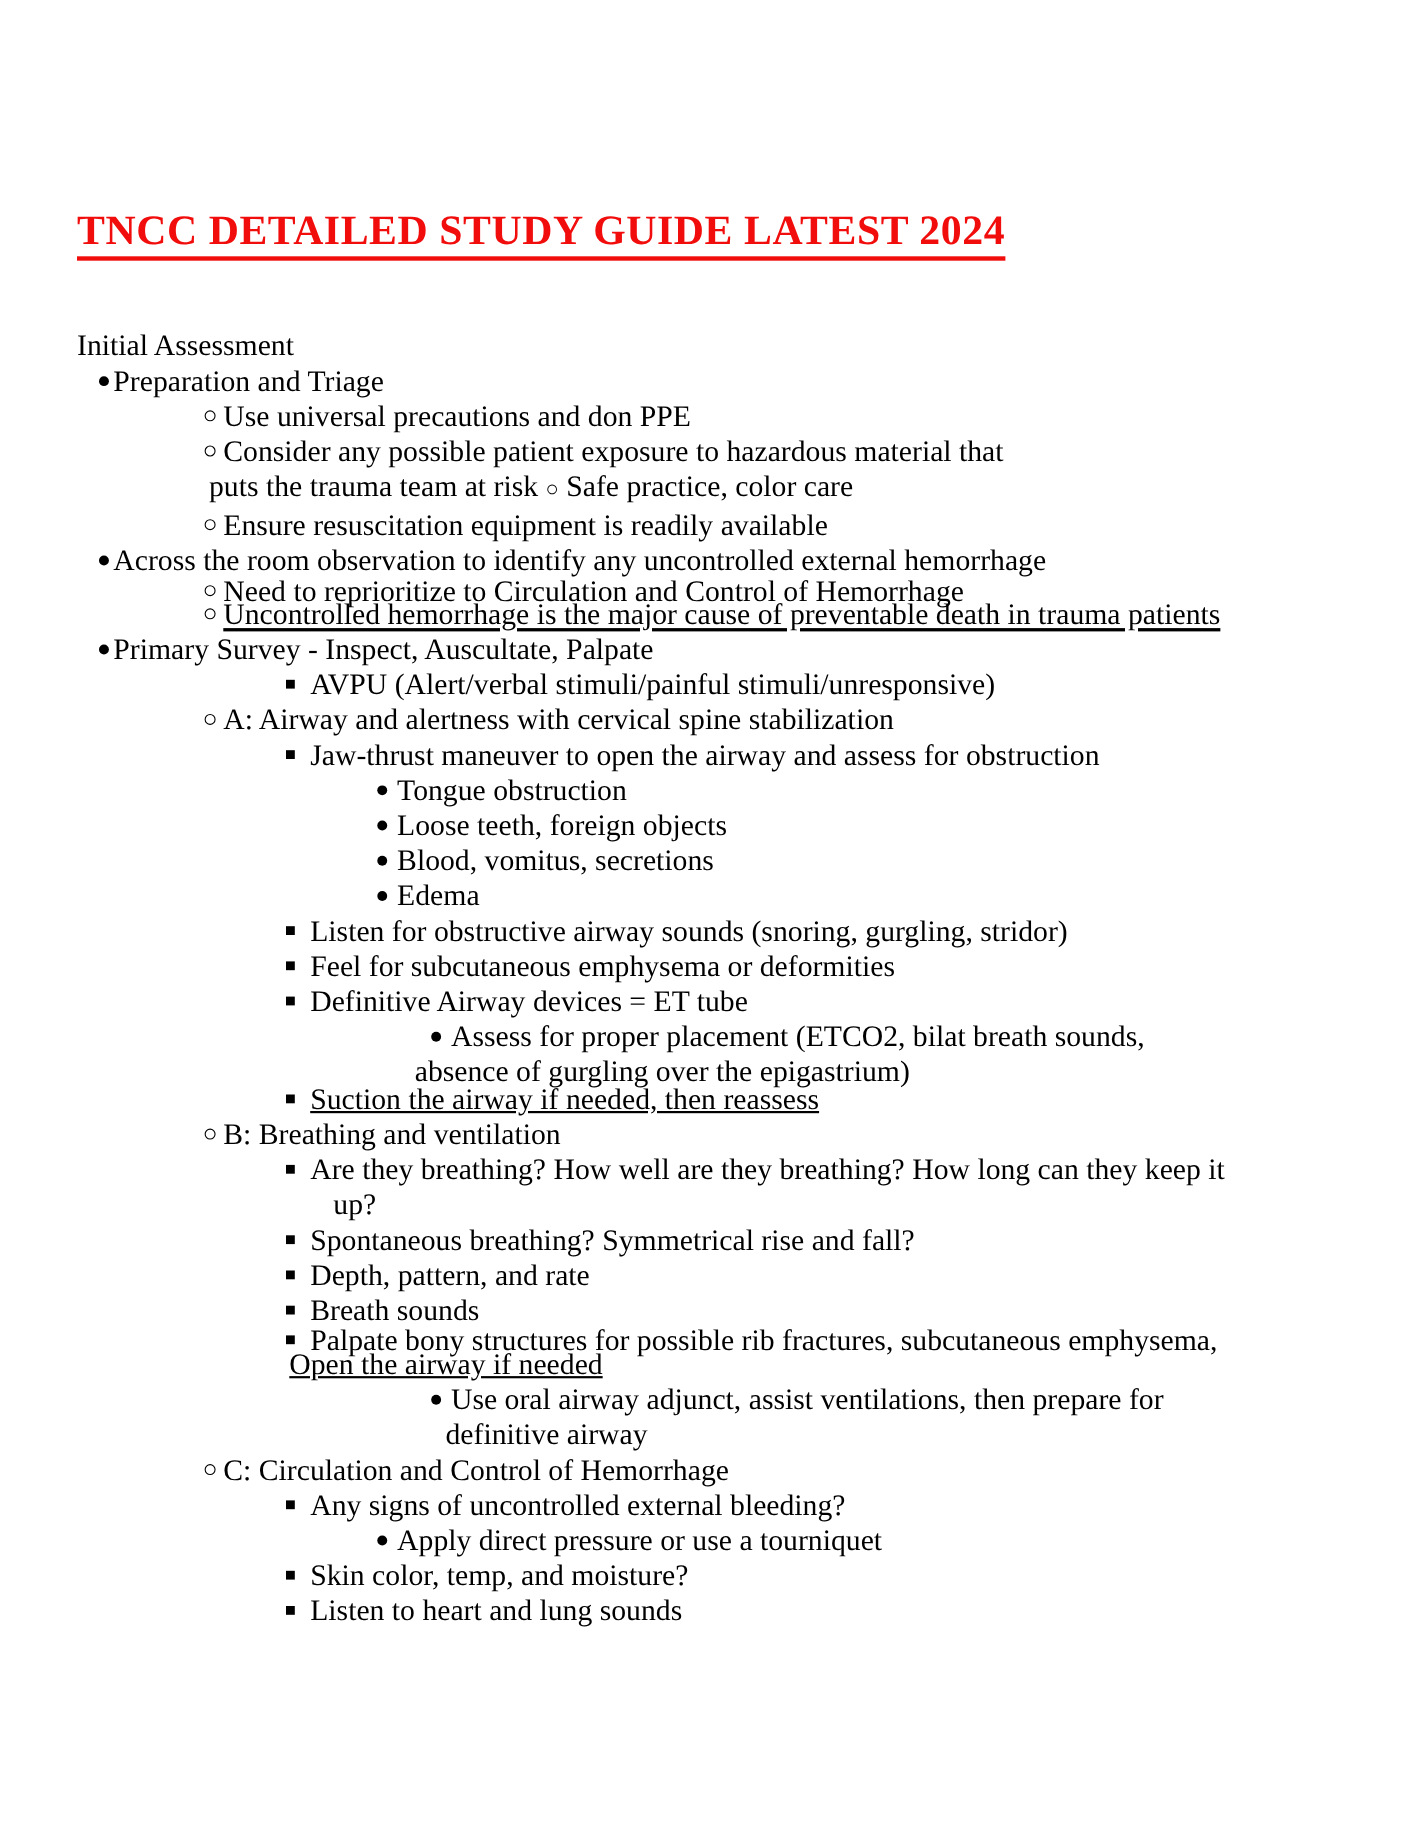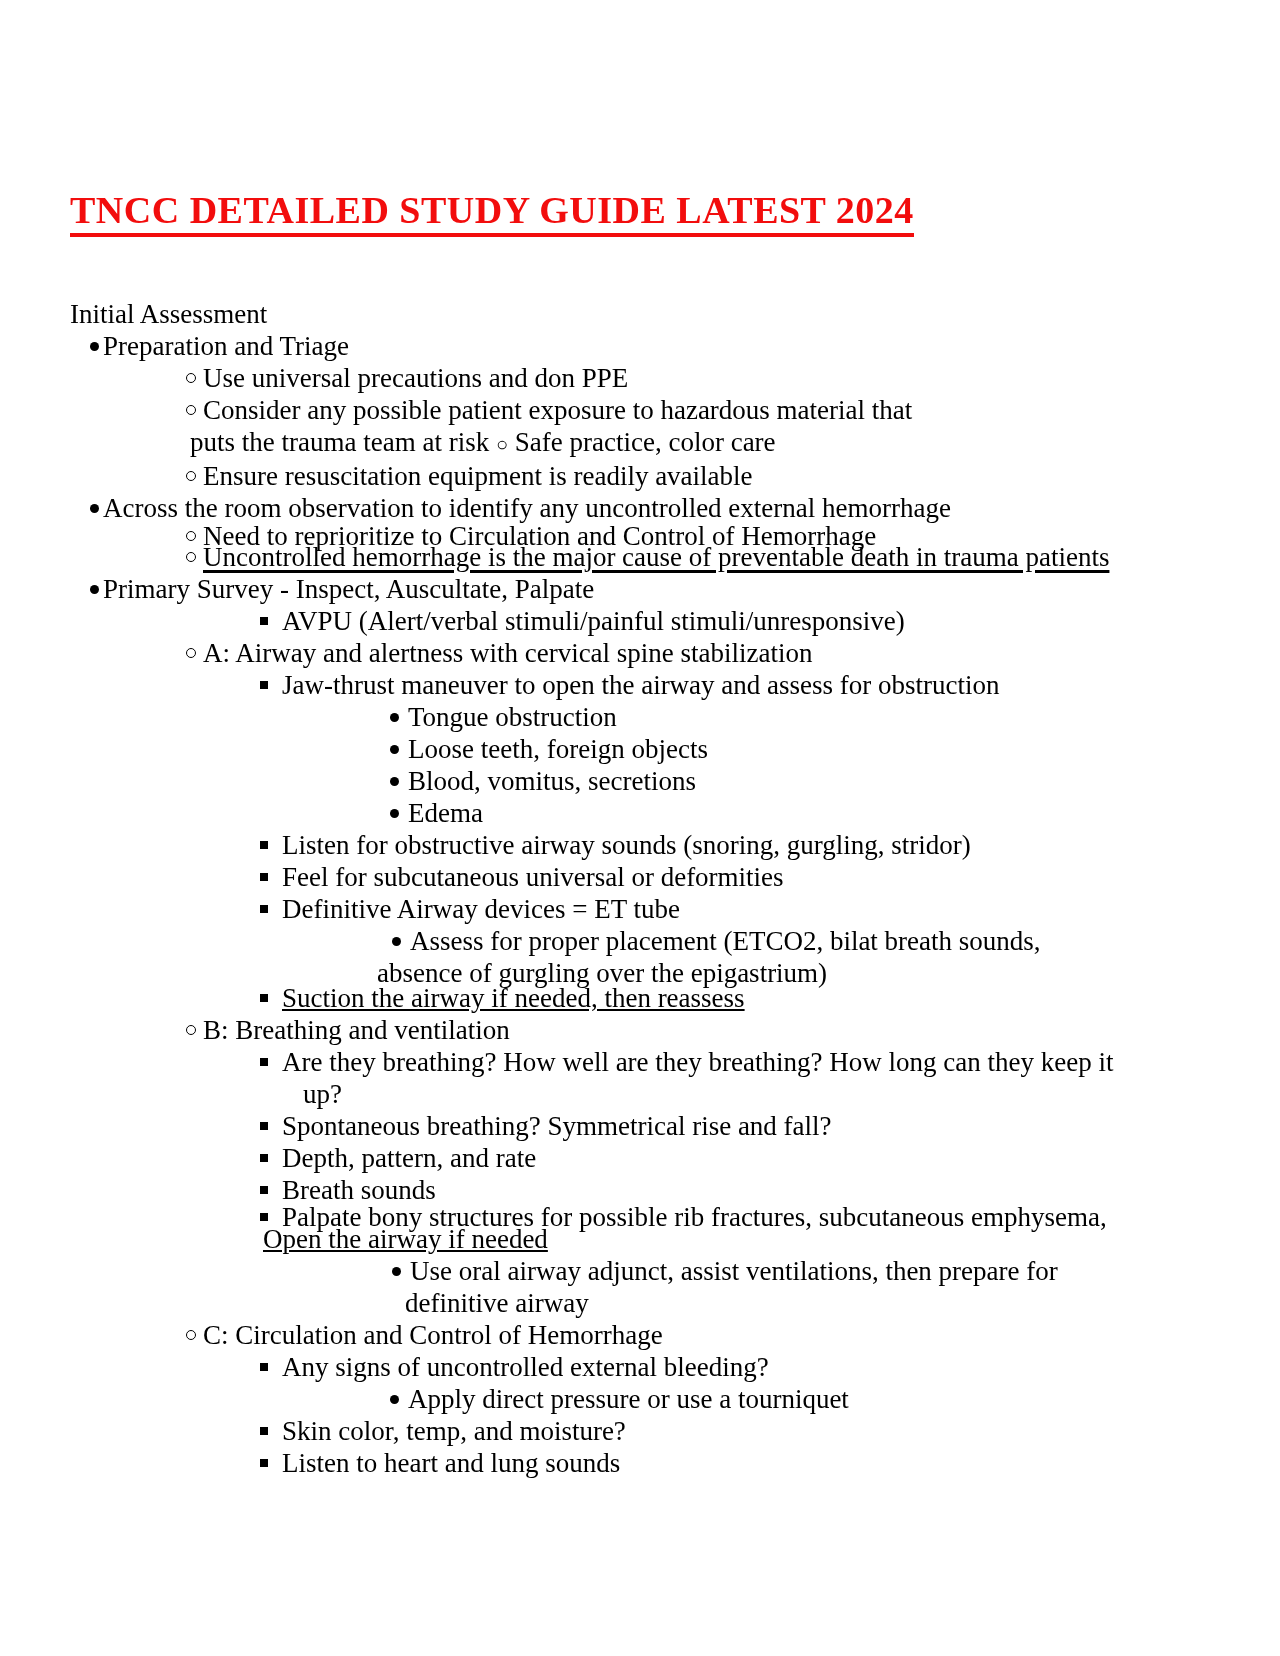"Tongue obstruction" .ind-l4 { margin-left: 47px -> none }
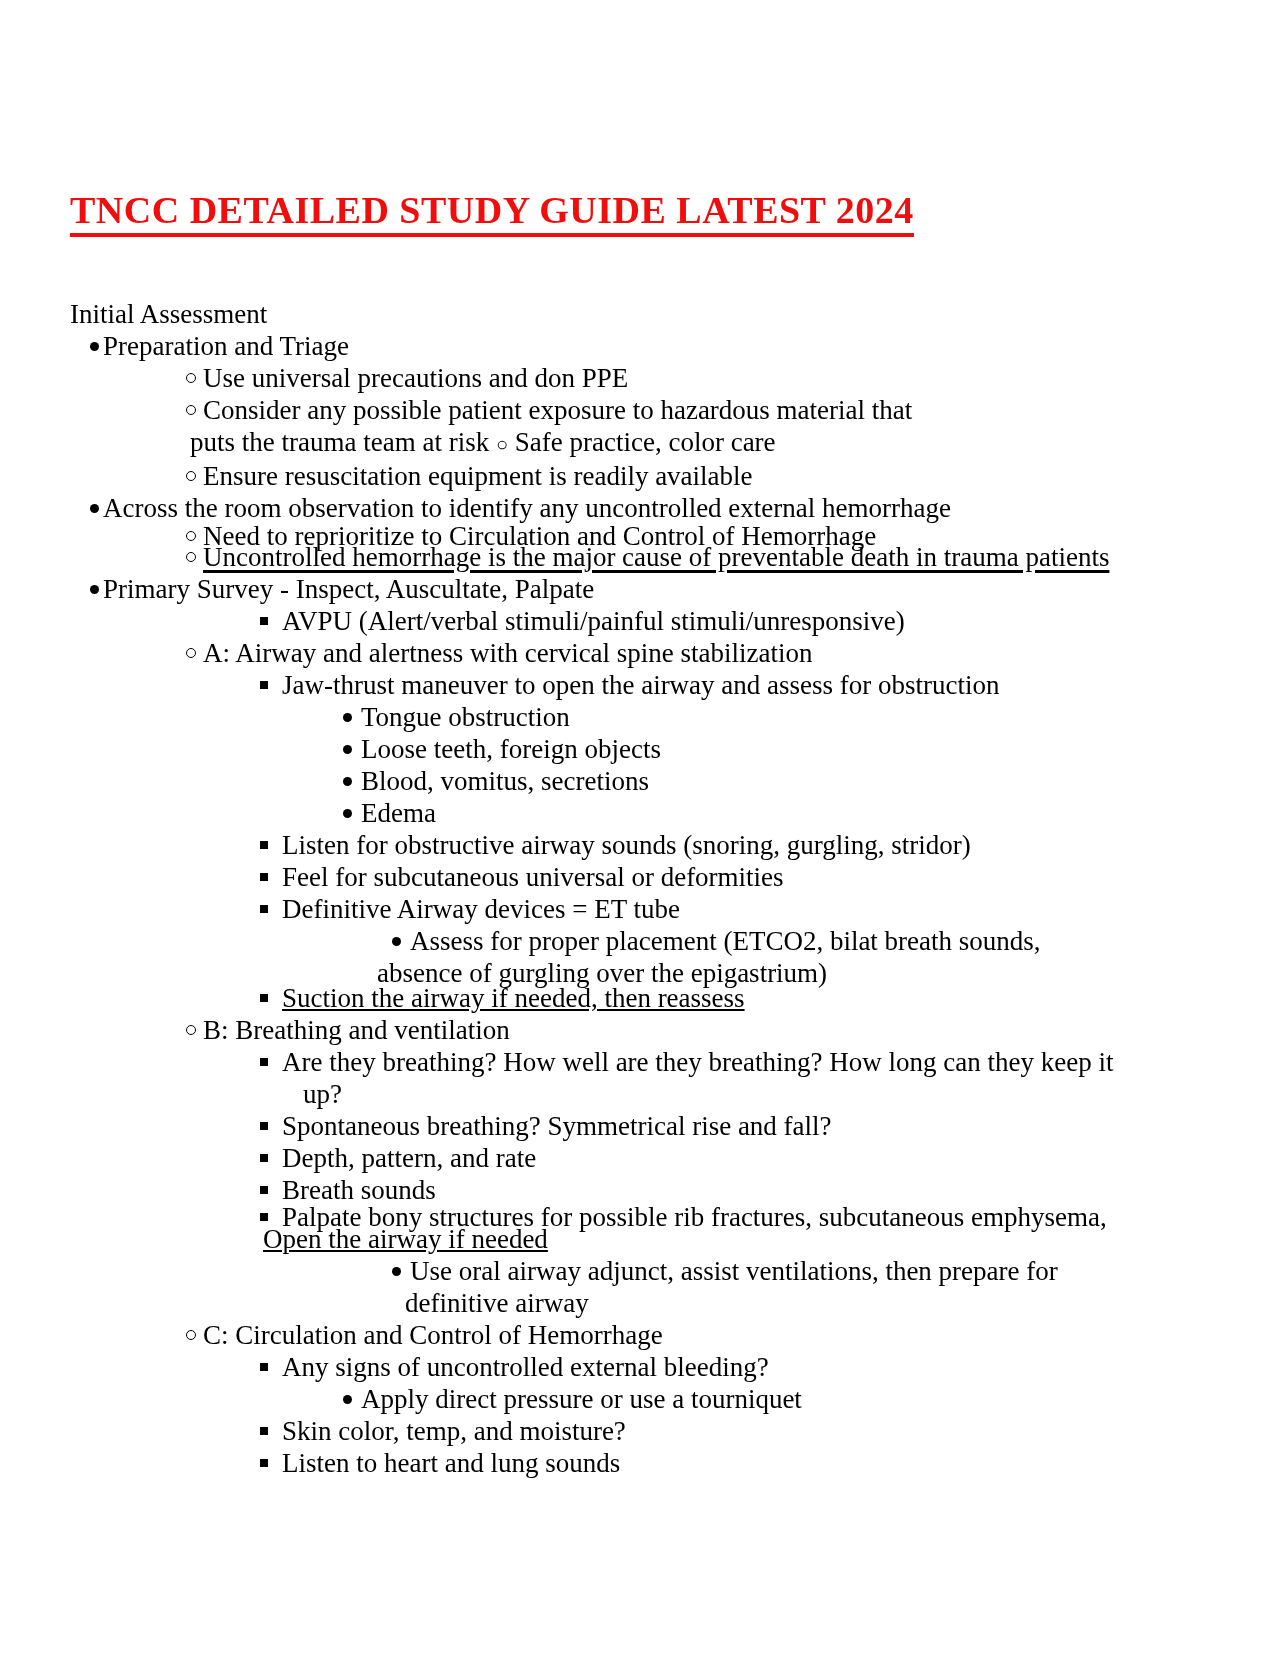"Feel for subcutaneous universal or" span.seg { text: universal -> emphysema }
